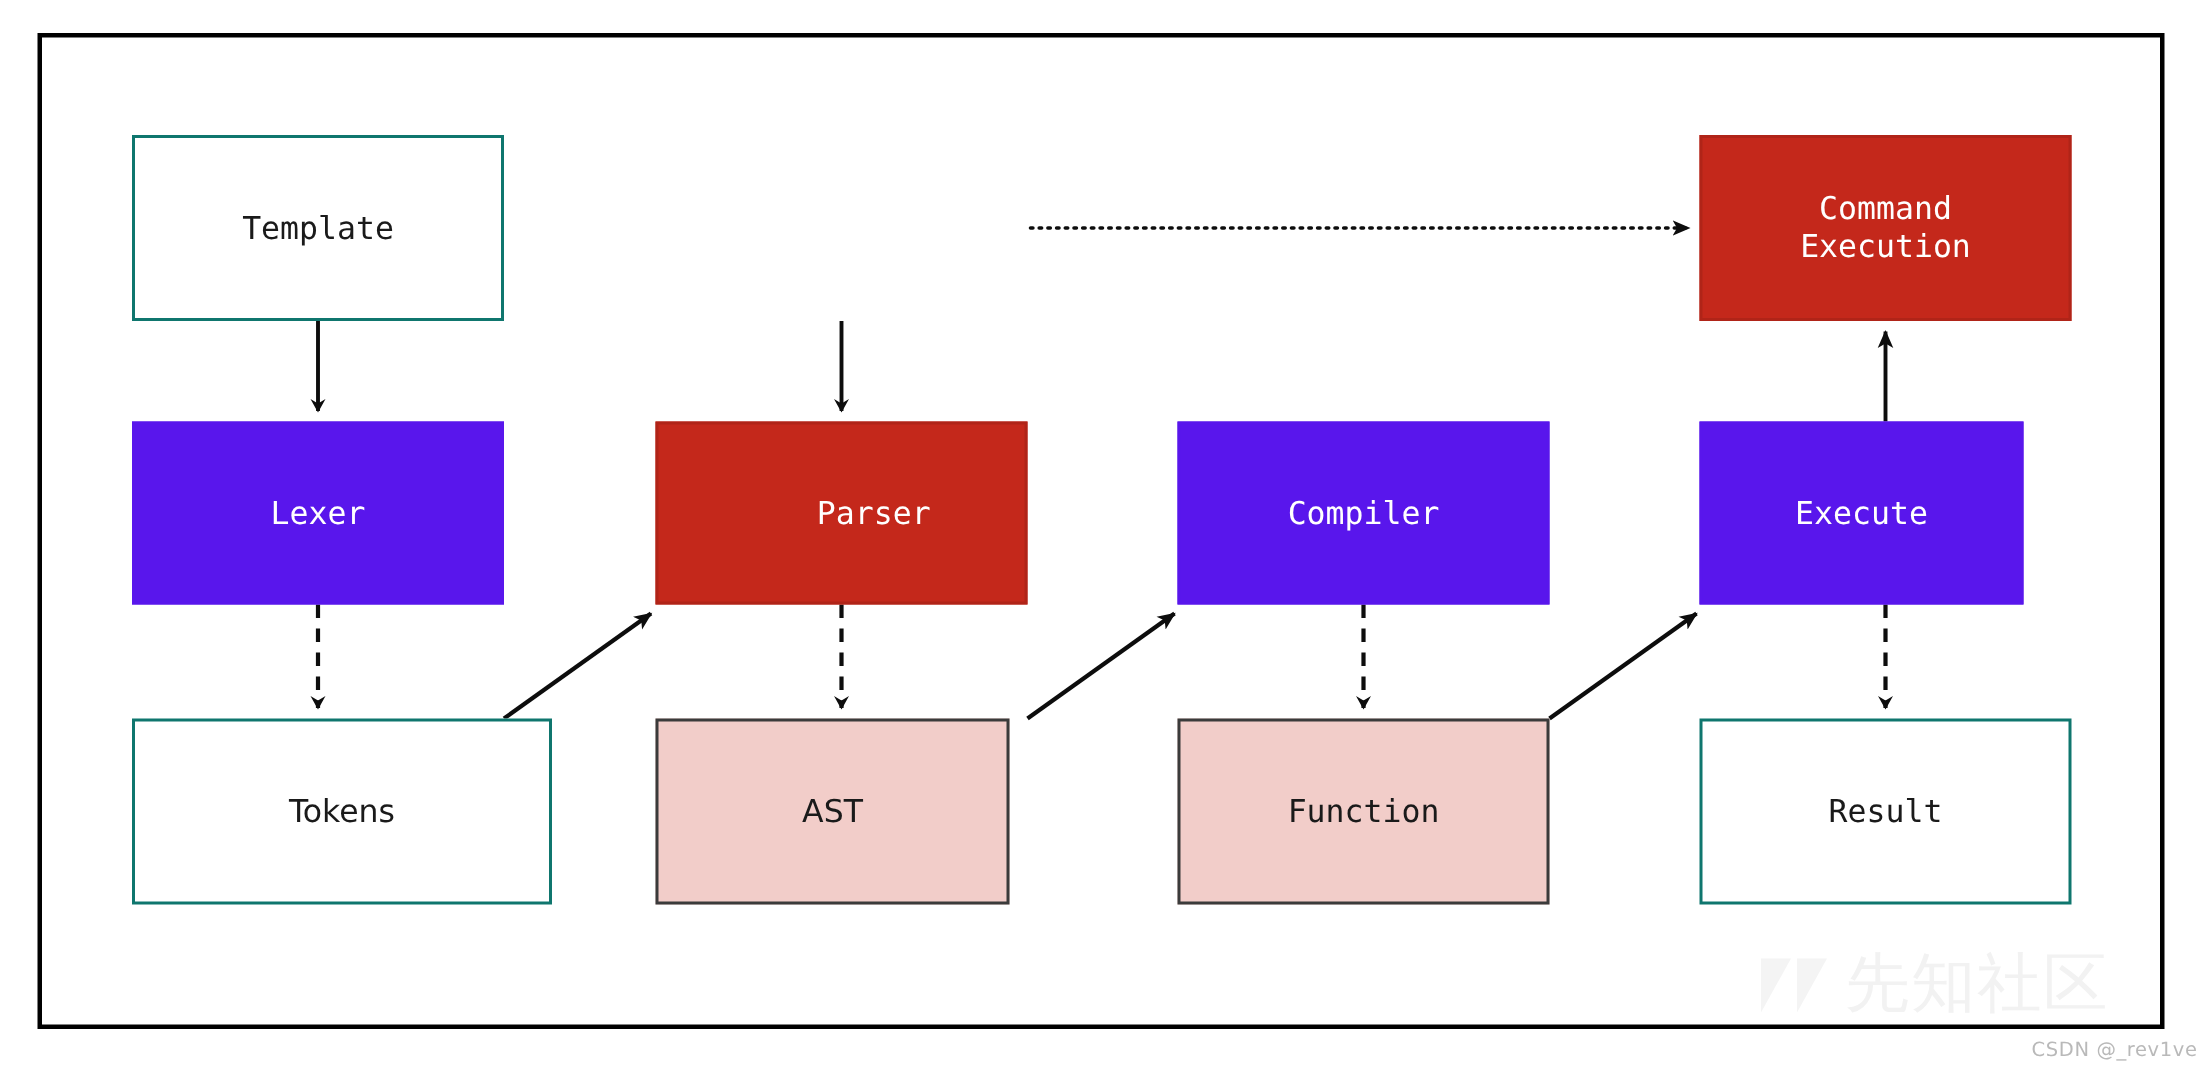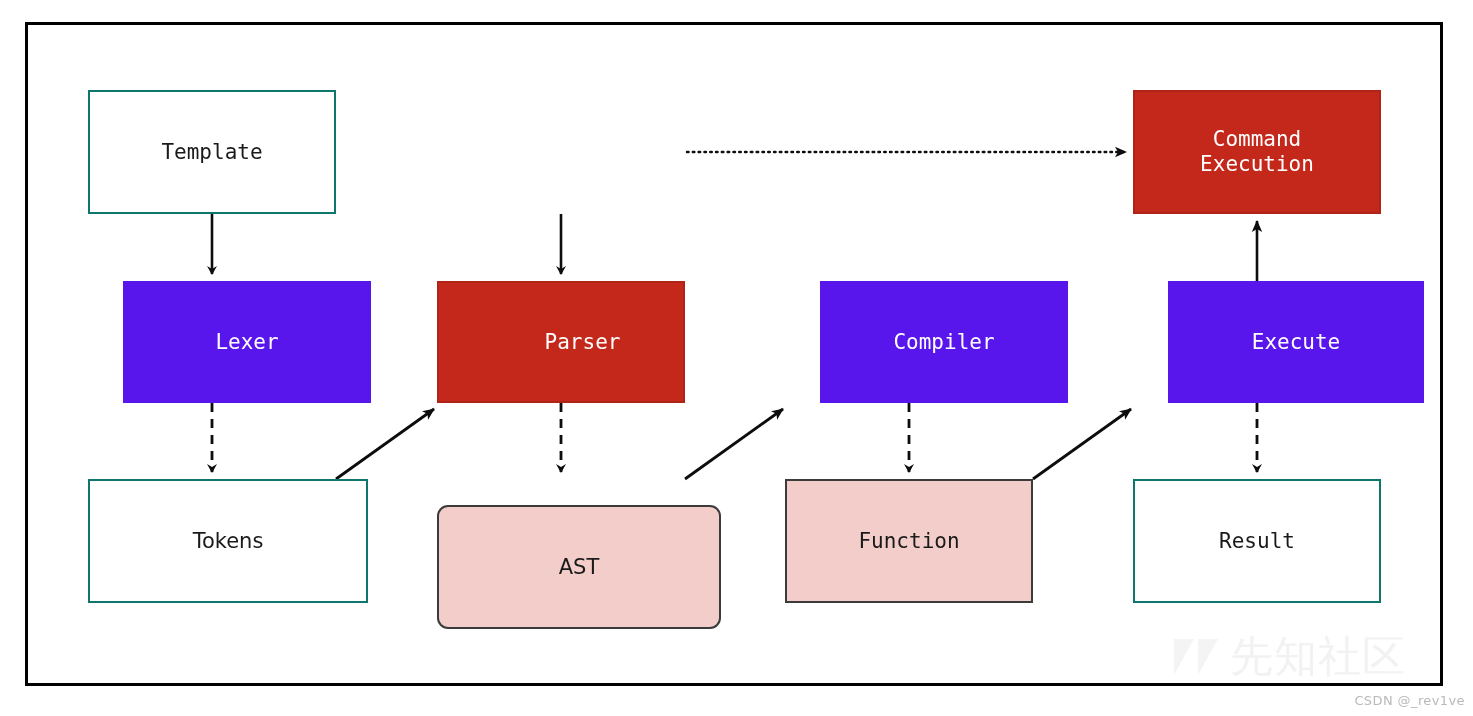"Lexer" .style-purple { margin-left: 35px -> none }
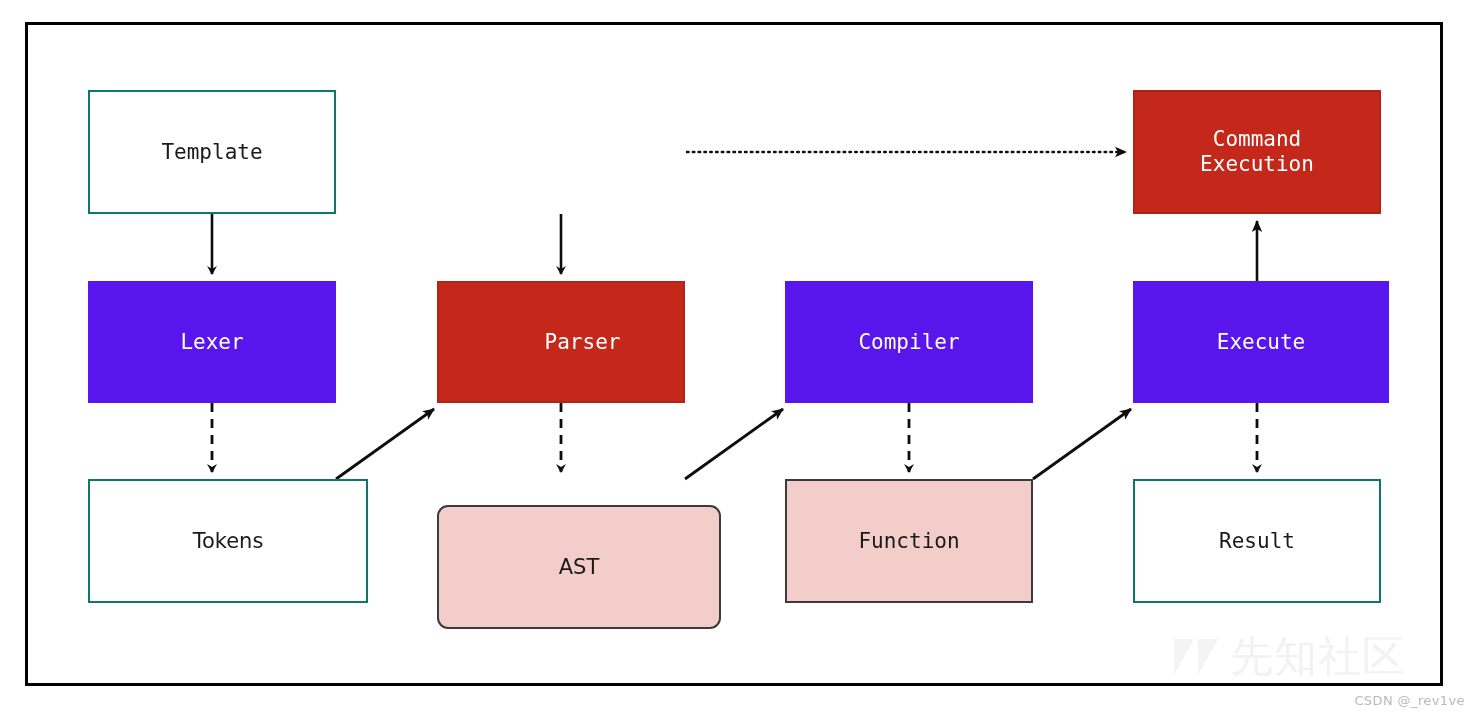"Execute" div.node { width: 256px -> 216px }
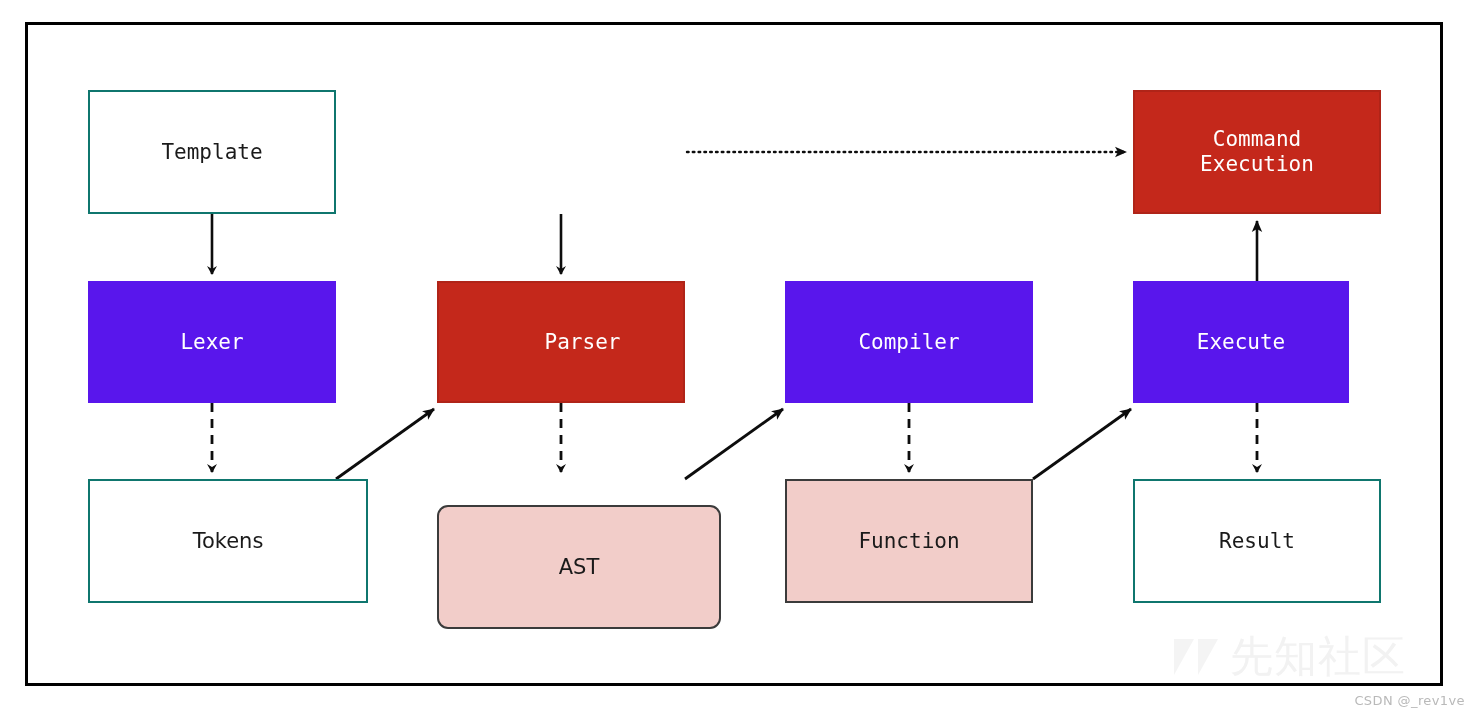"AST" div.node { border-radius: 11px -> none; top: 505px -> 479px; width: 284px -> 236px }
